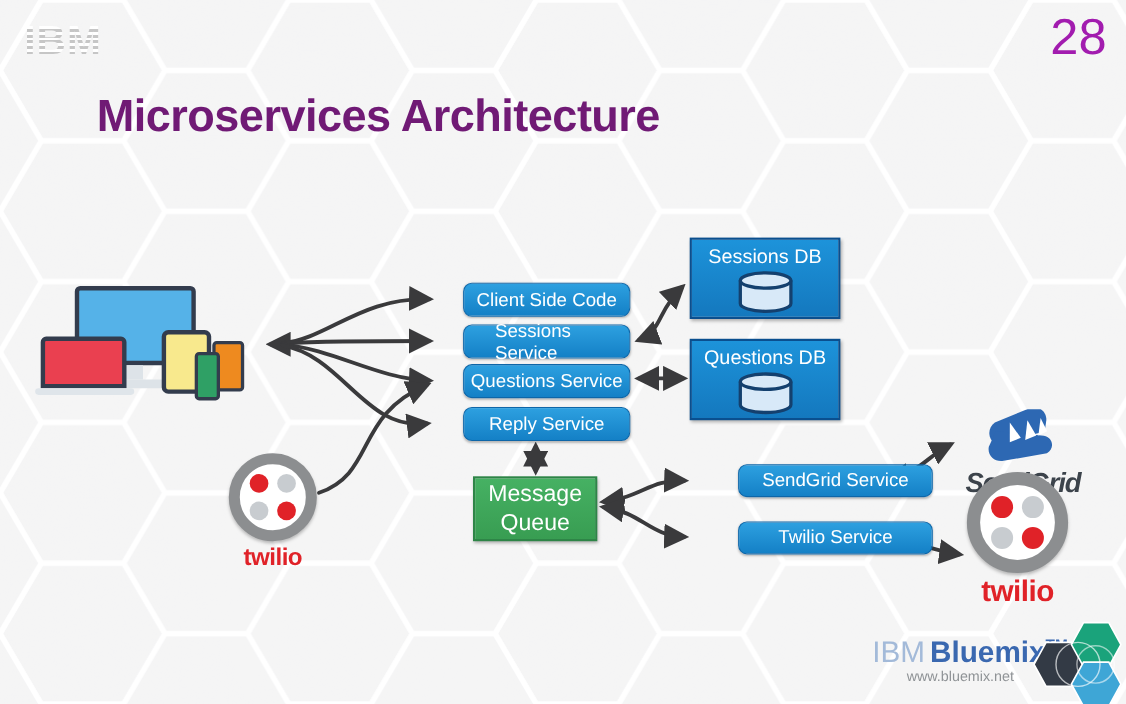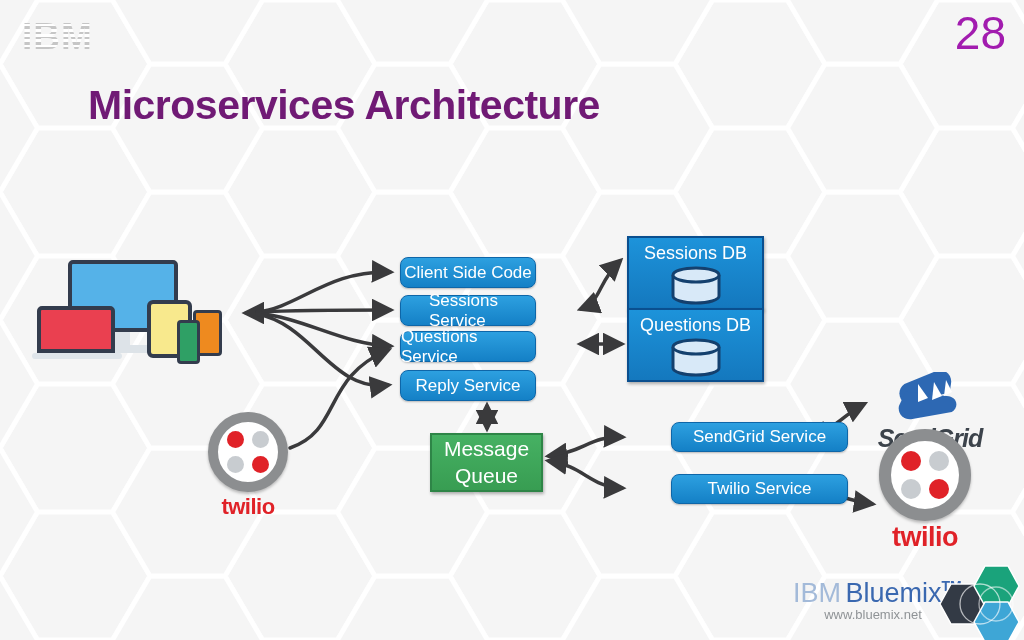"Sessions DB" div.node { top: 236px -> 216px }
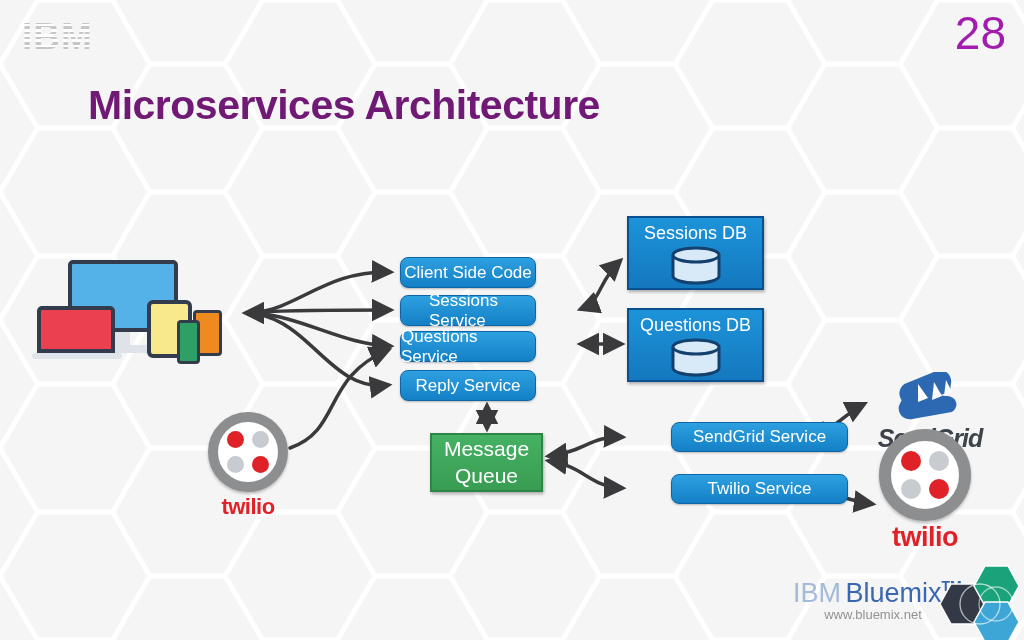"Client Side Code" .svc { left: 400px -> 421px; width: 136px -> 152px }
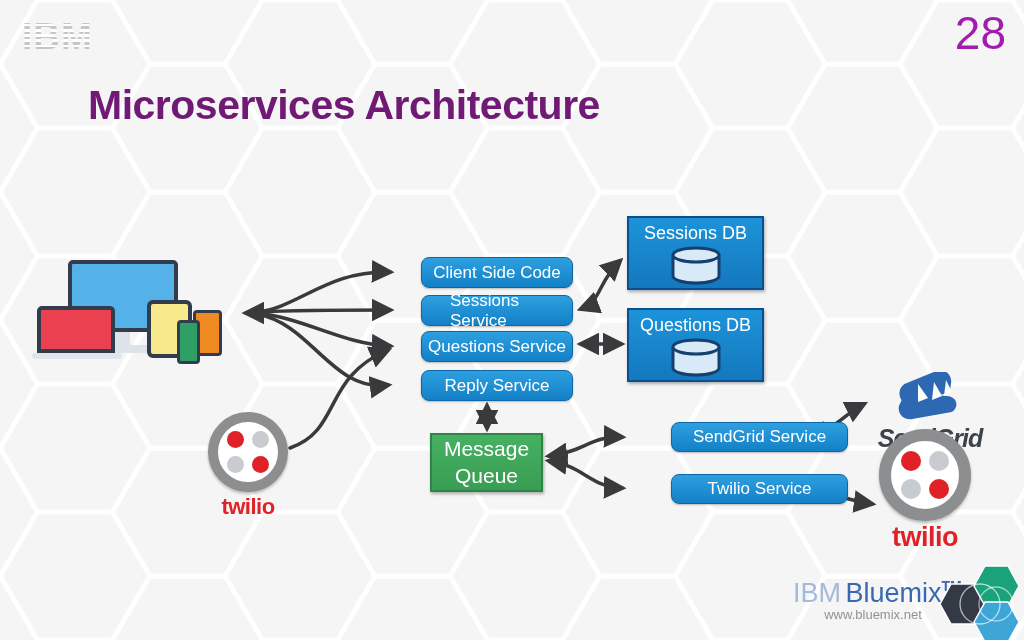"Bluemix" .f-bmx { font-weight: 400 -> 700 }
